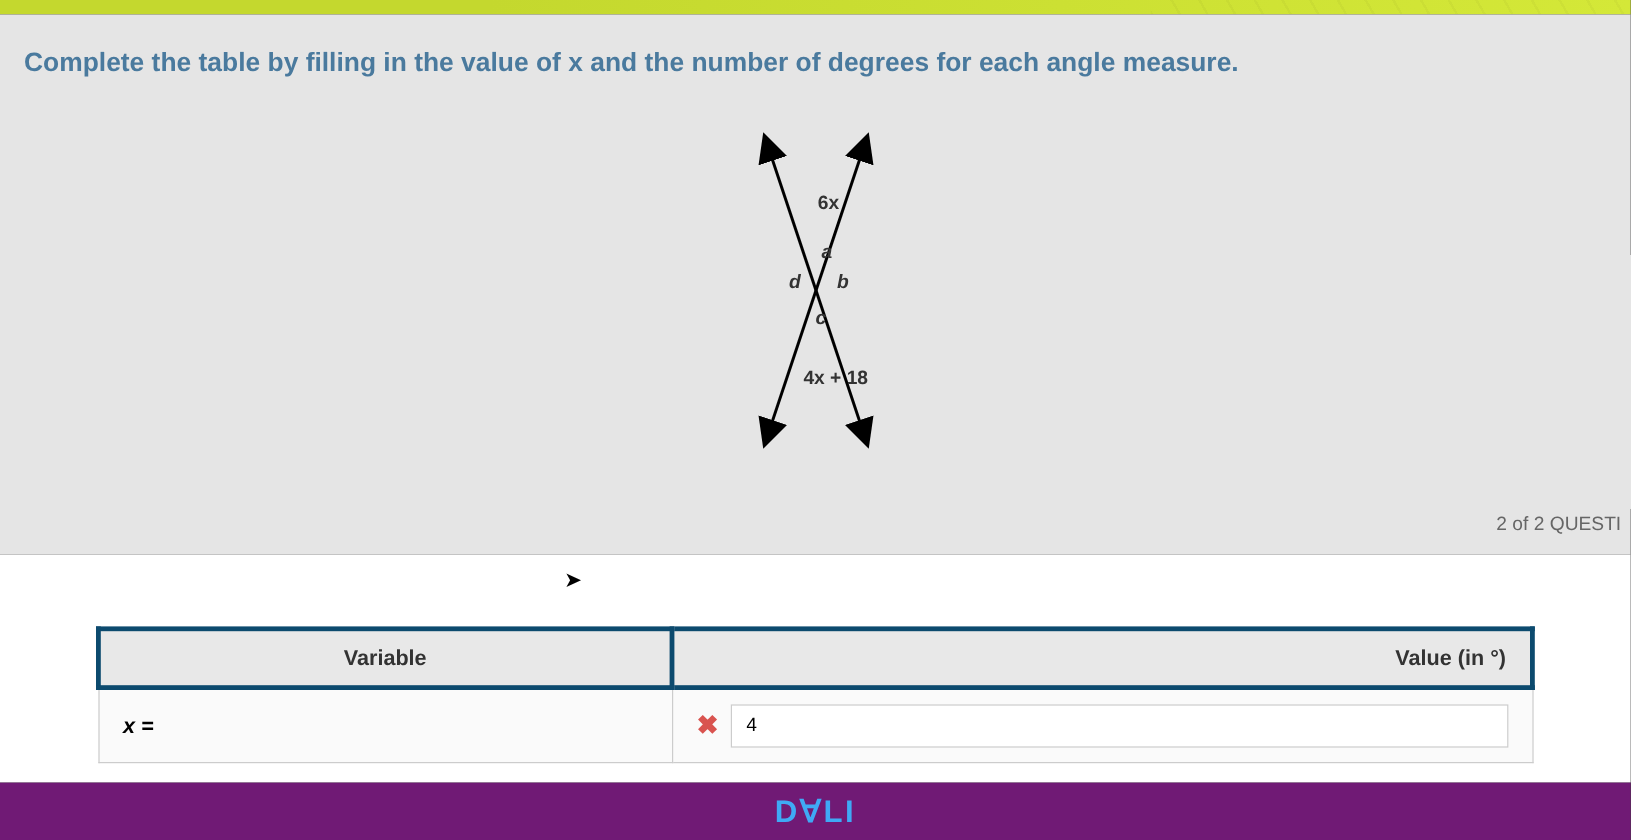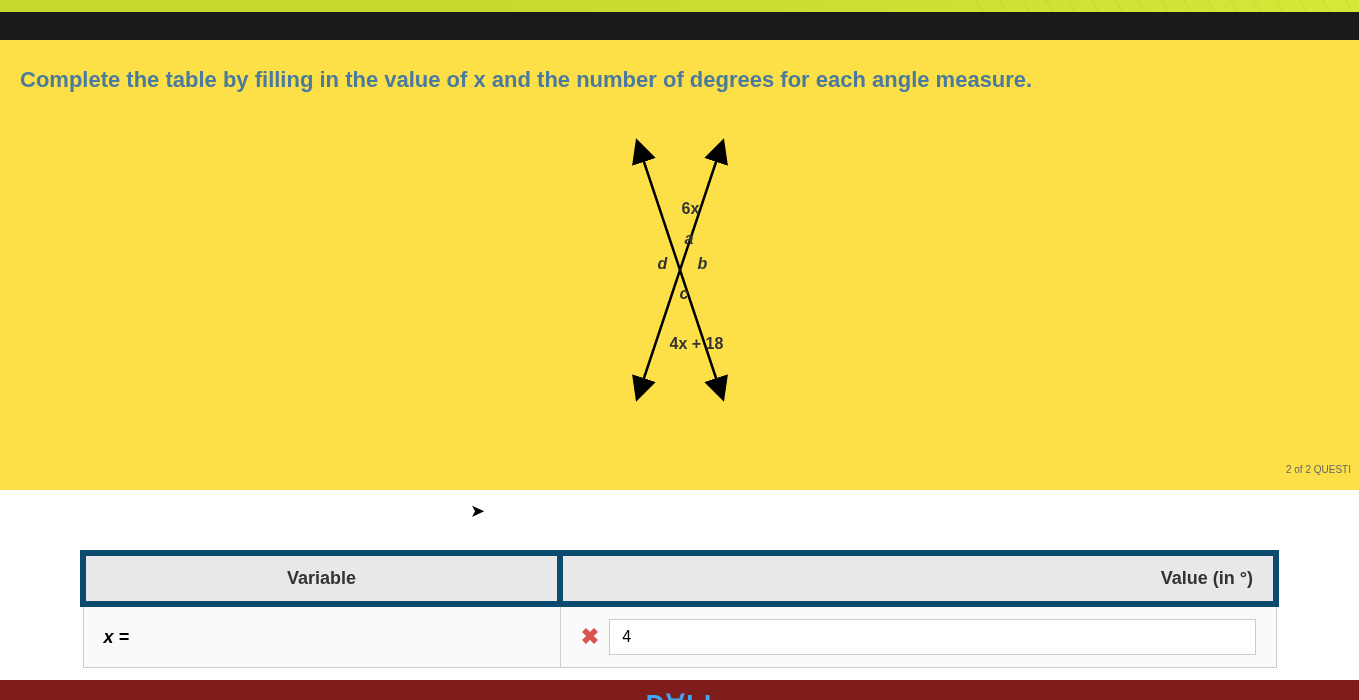"Complete the table by filling" .main-content { background: #fde047 -> #e5e5e5; margin-top: 28px -> none }
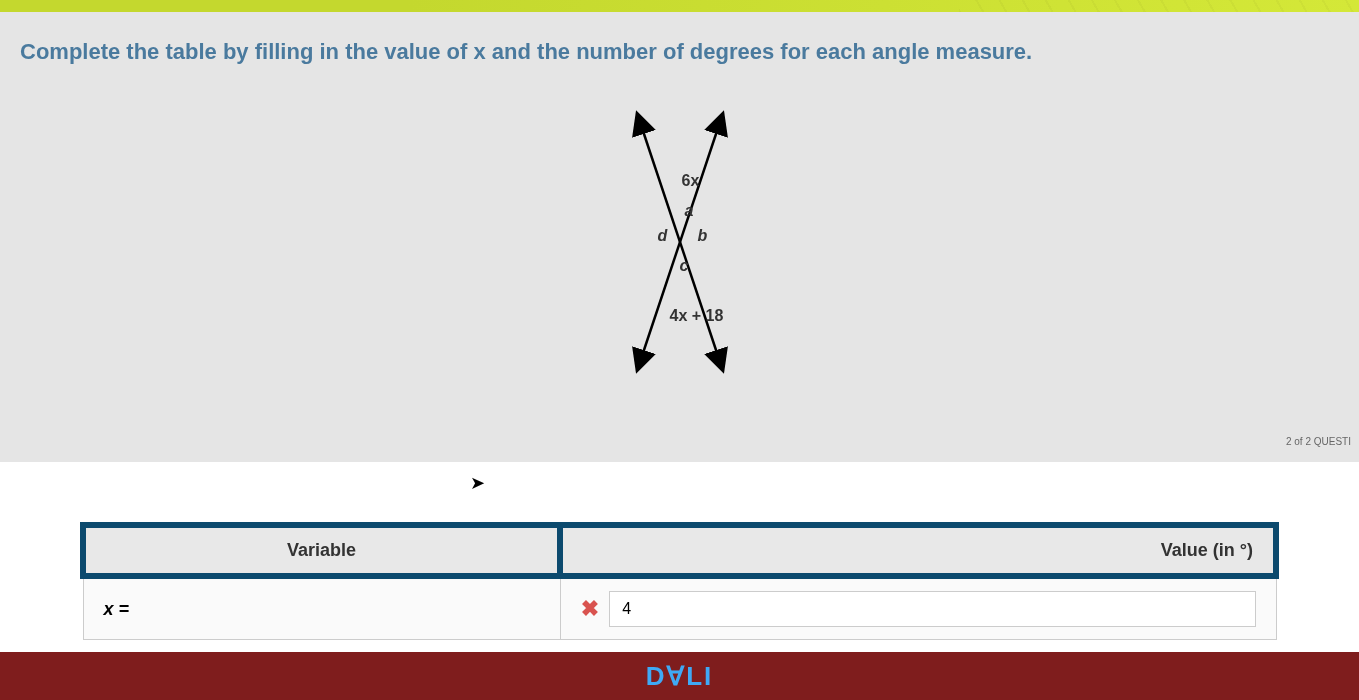"6x" .label-6x { top: 60px -> 49px }
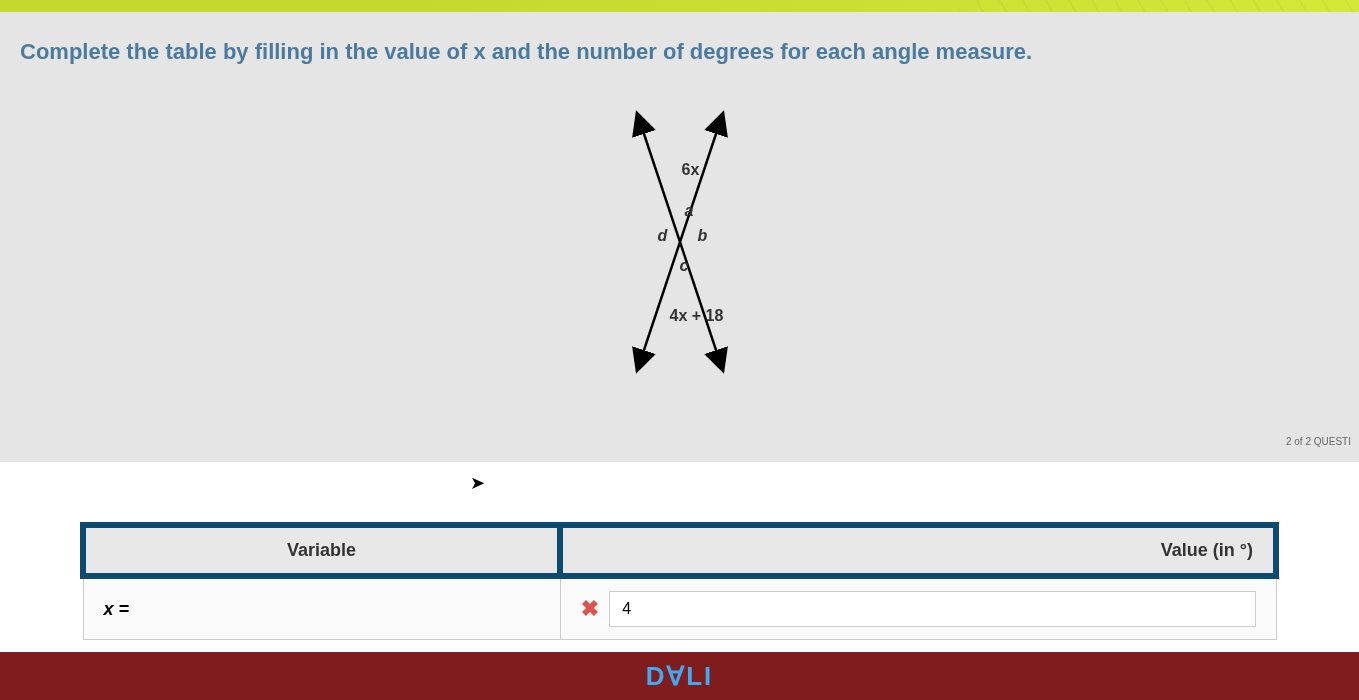"2 of 2 QUESTI" .question-counter { font-size: 10px -> 16px }
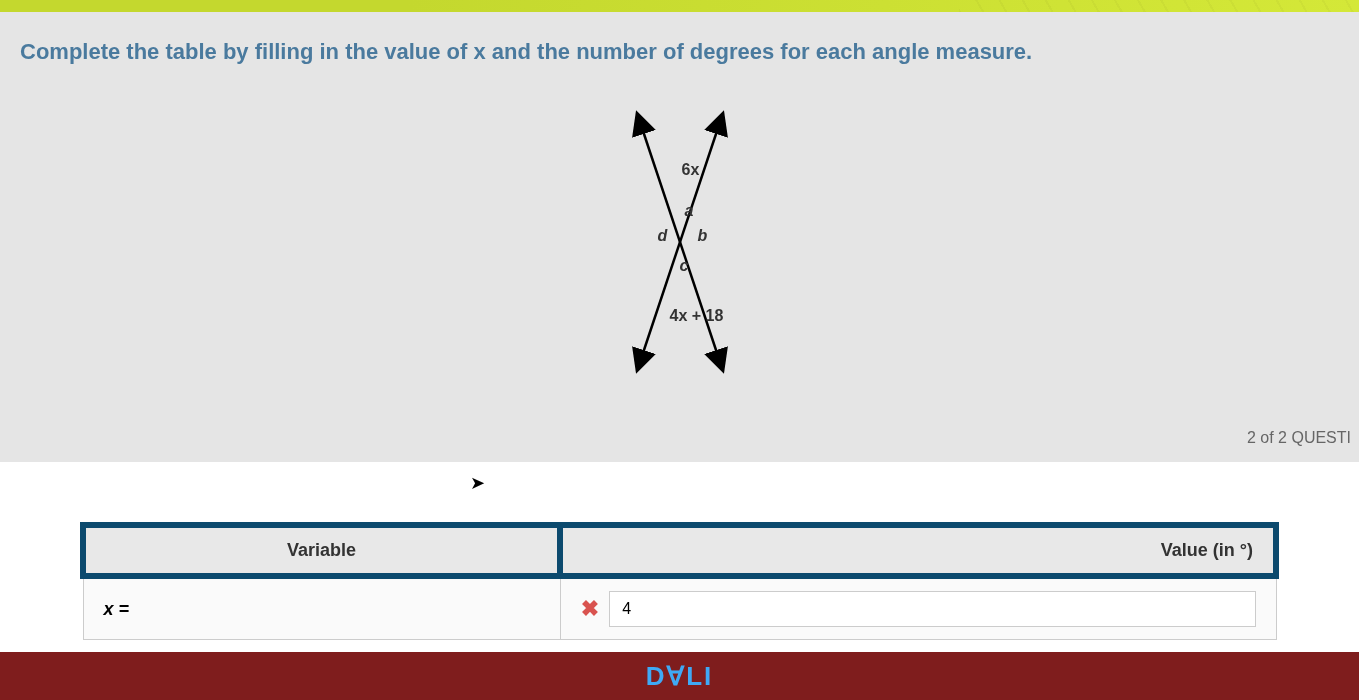"Variable" .answer-table th { border: 6px solid #0c4a6e -> 4px solid #0c4a6e }
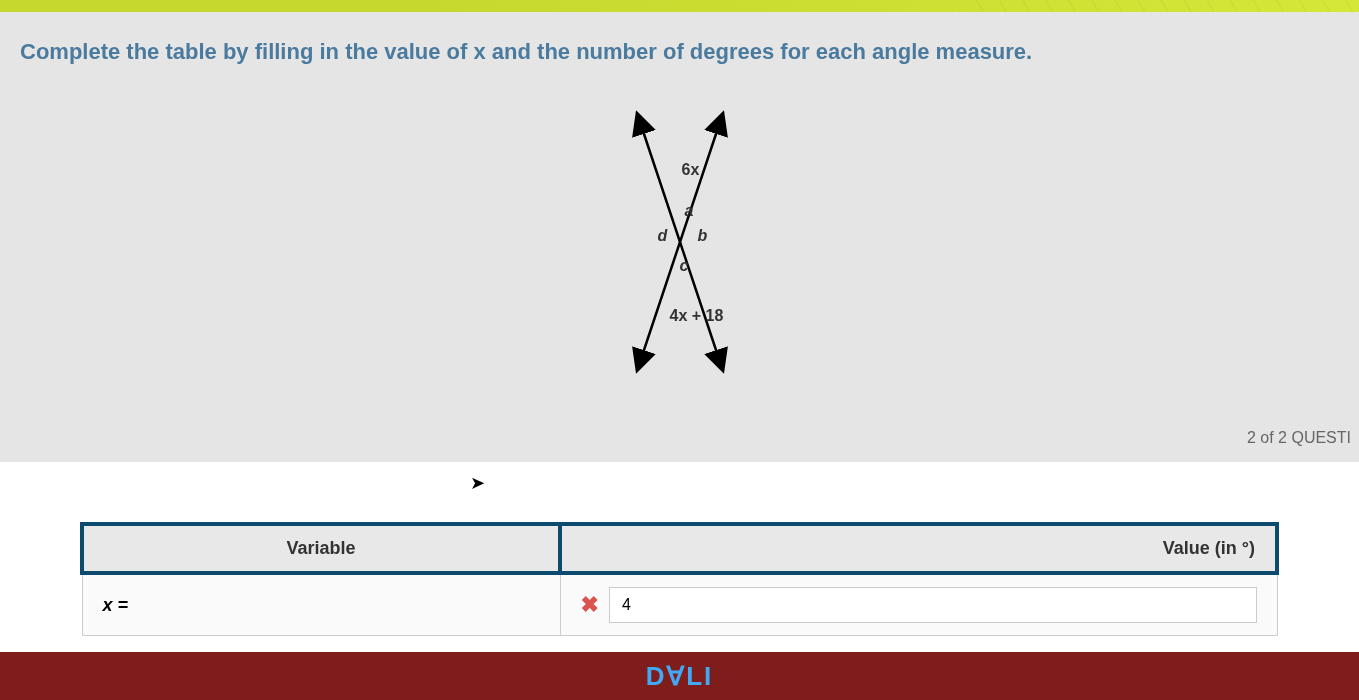"D∀LI" .bottom-bar { background: #7f1d1d -> #701a75 }
